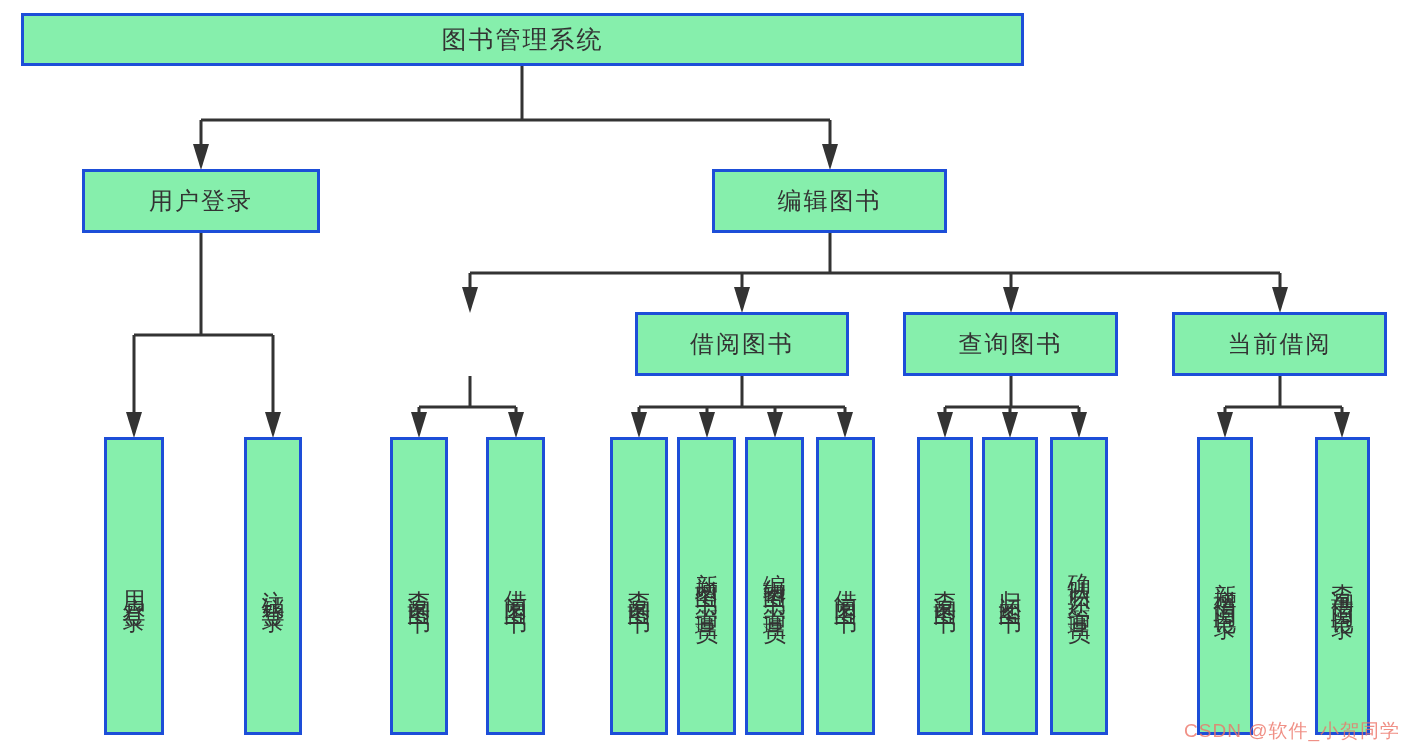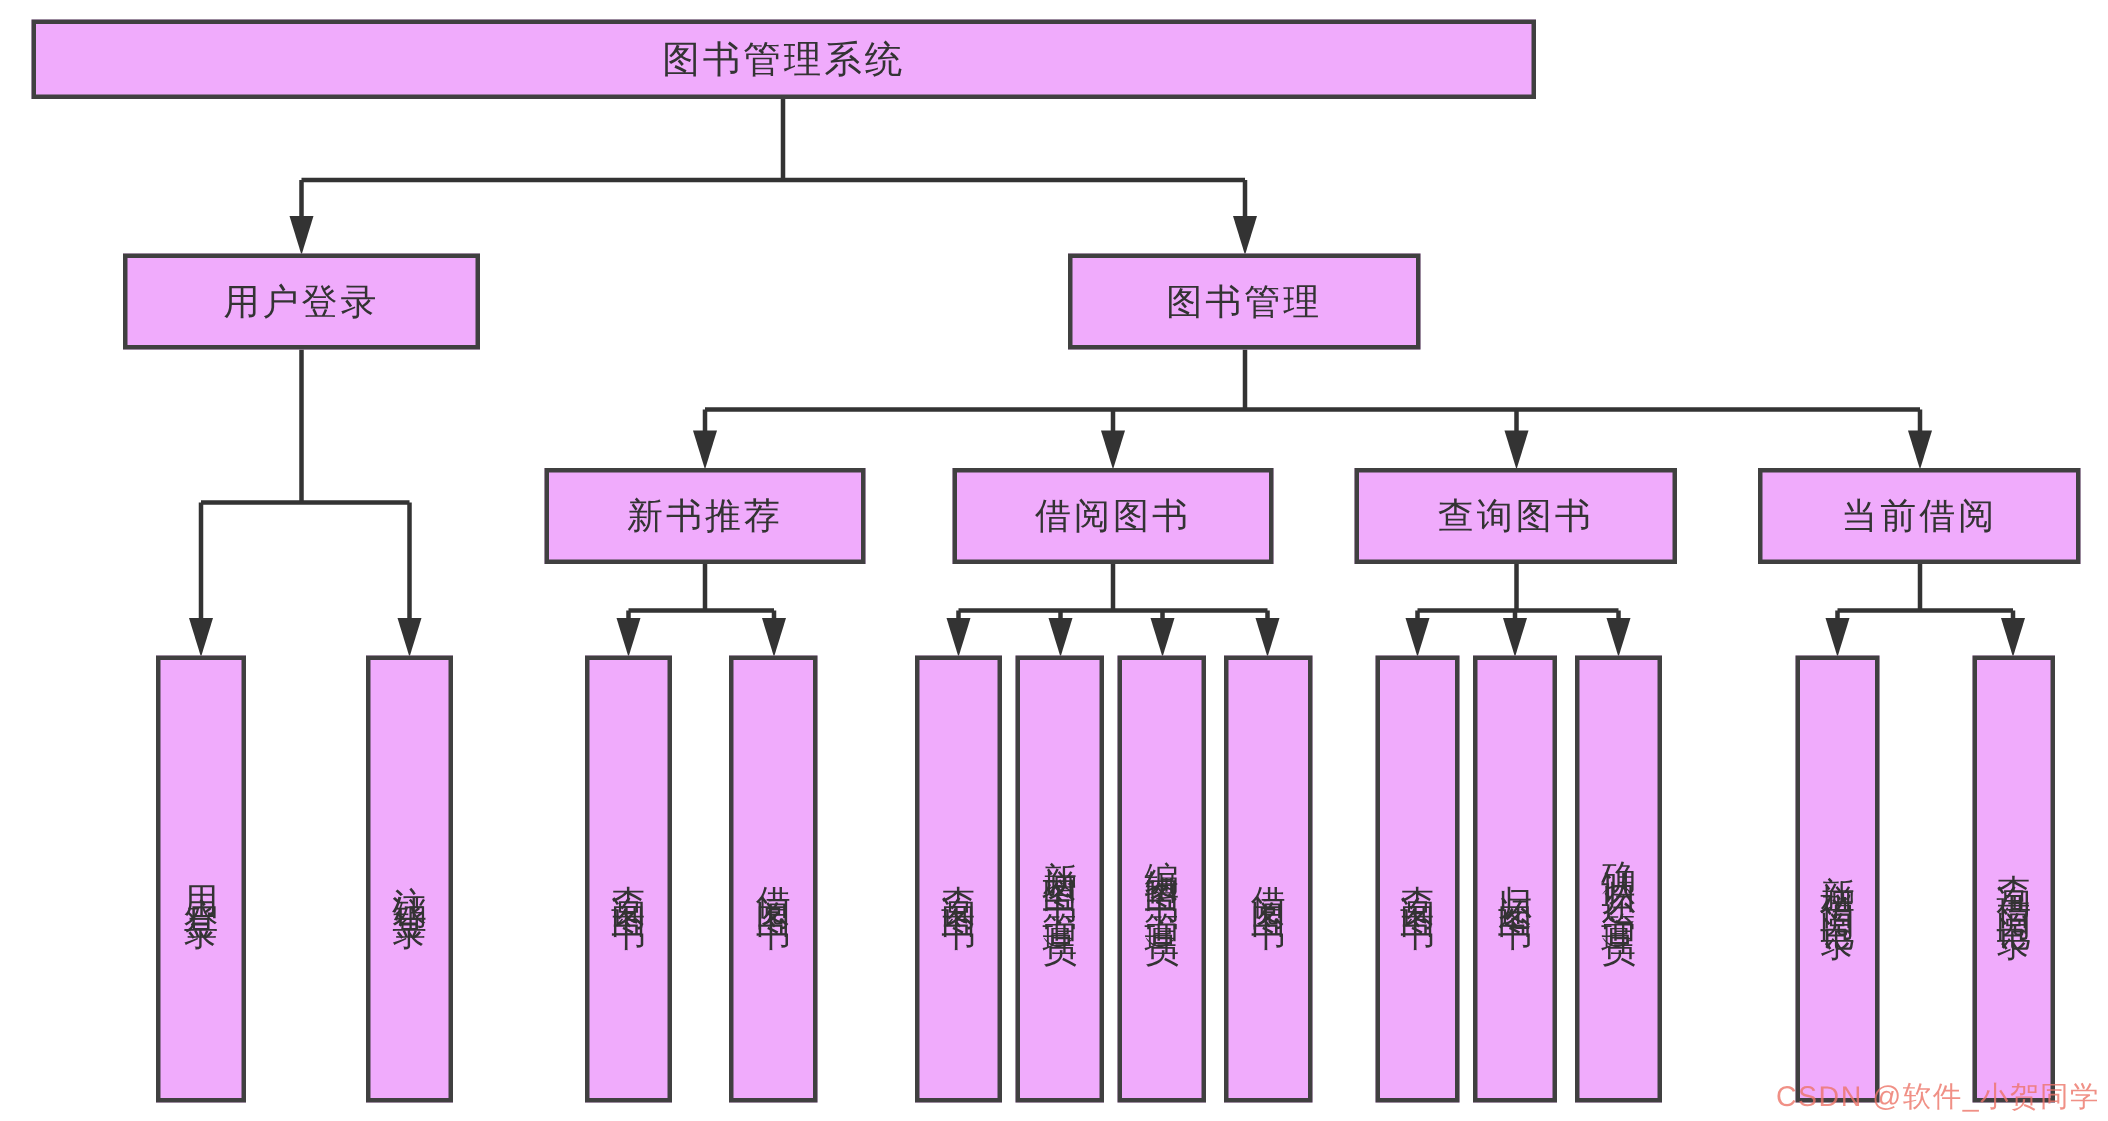"图书管理系统" .box { background: #f0abfc -> #86efac; border: 3px solid #404040 -> 3px solid #1d4ed8 }
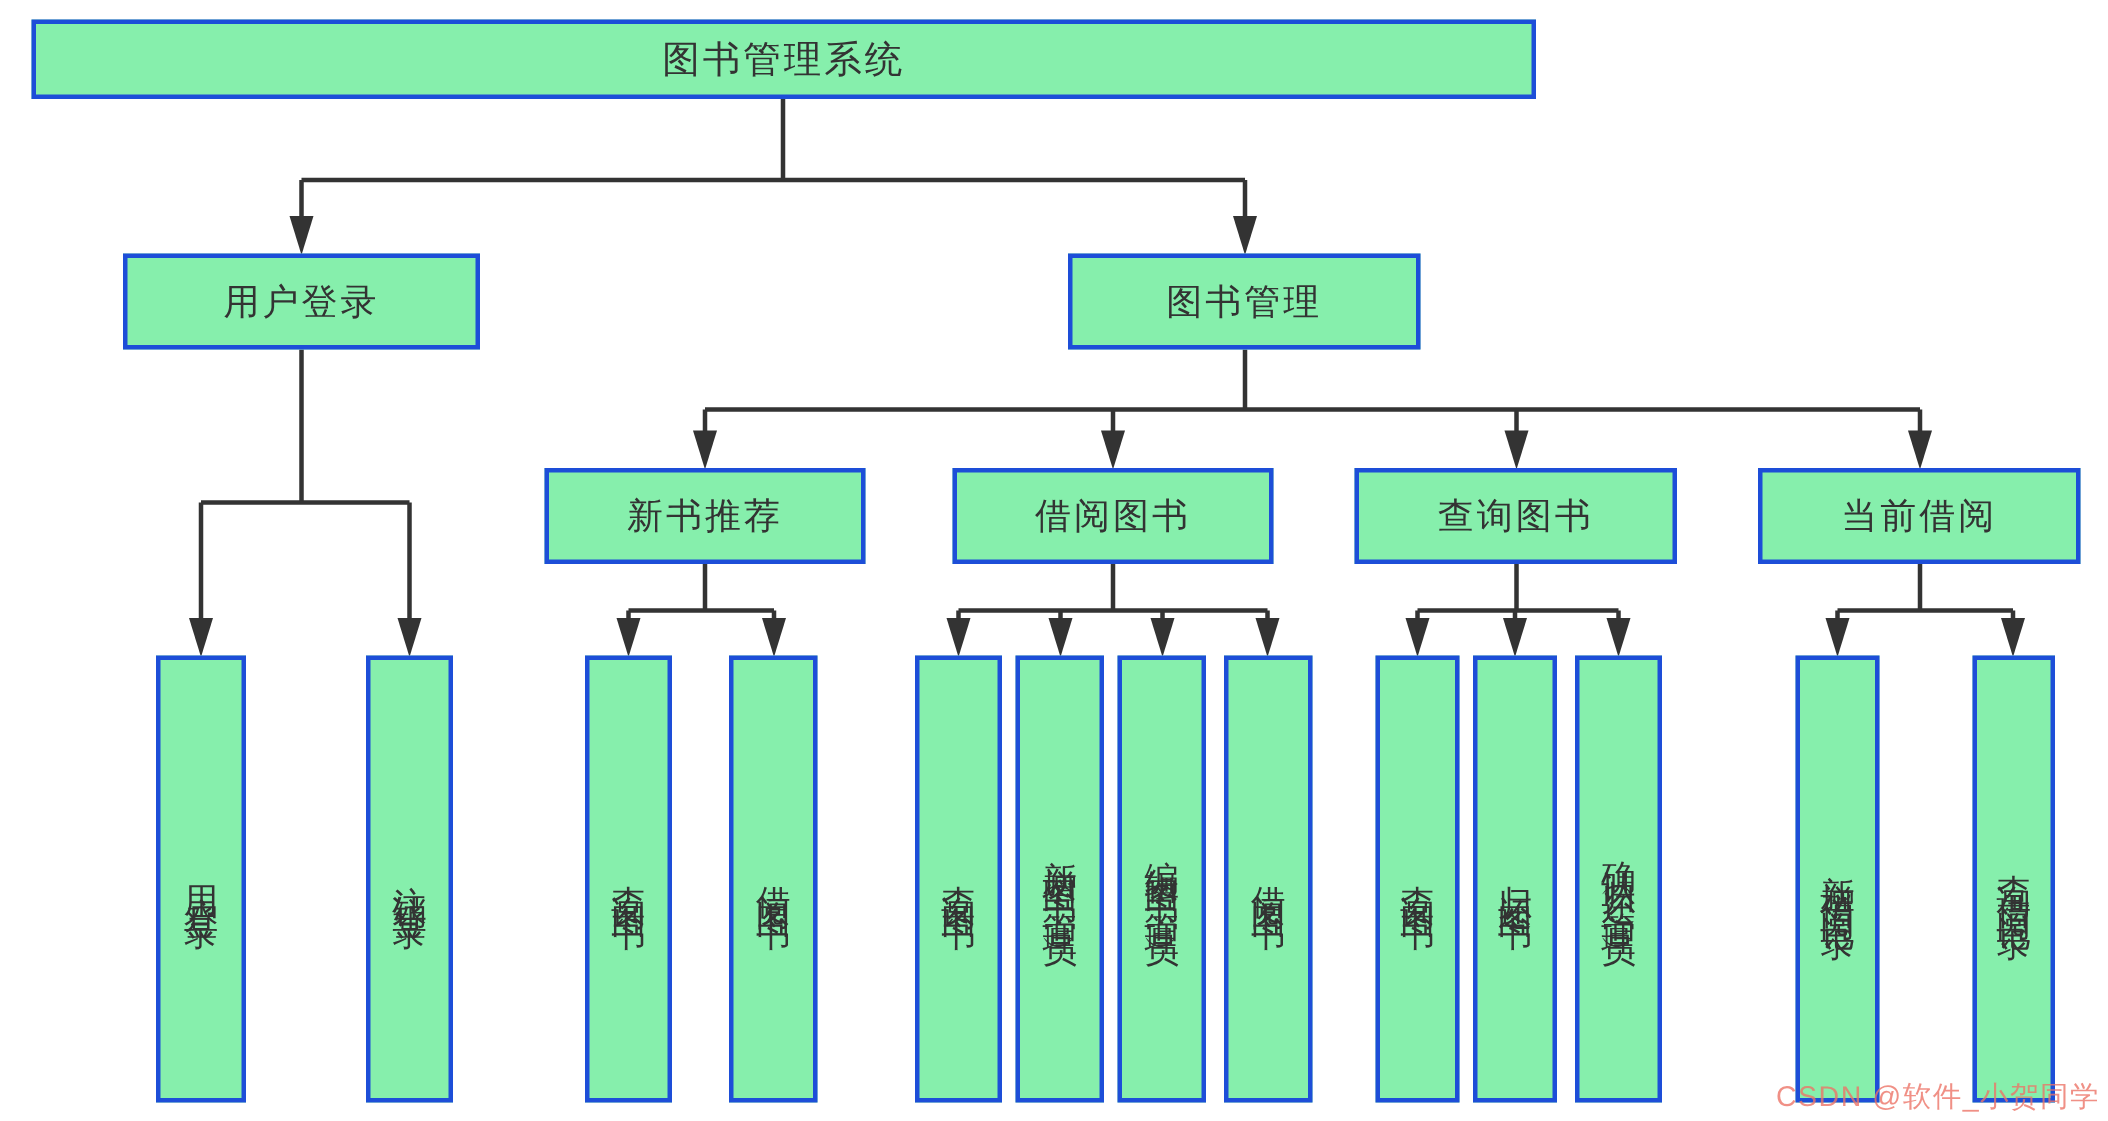"图书管理" div.box { text: 图书管理 -> 编辑图书 }
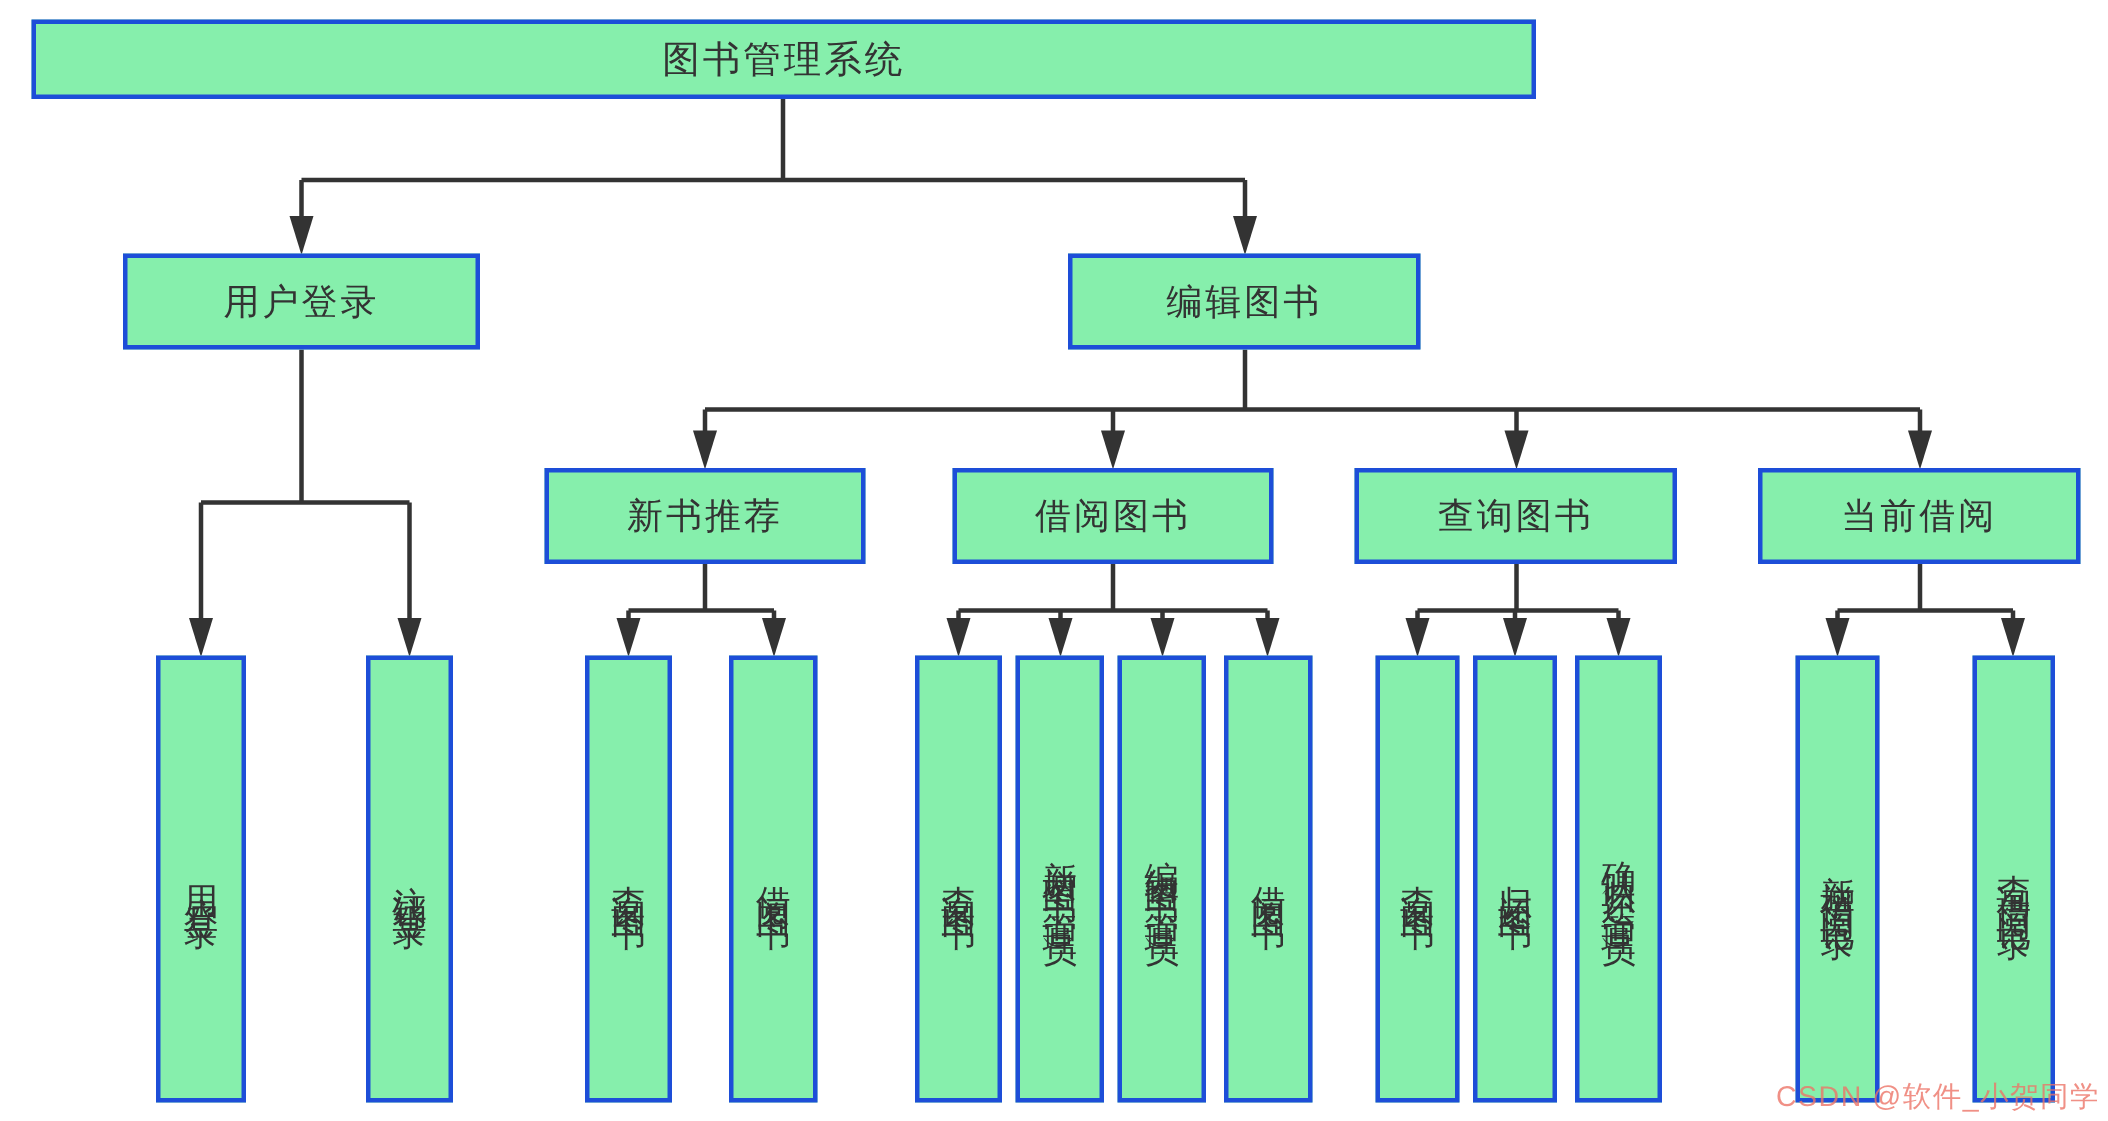"新书推荐" div.box { html: <div>新书推荐</div> -> none }
